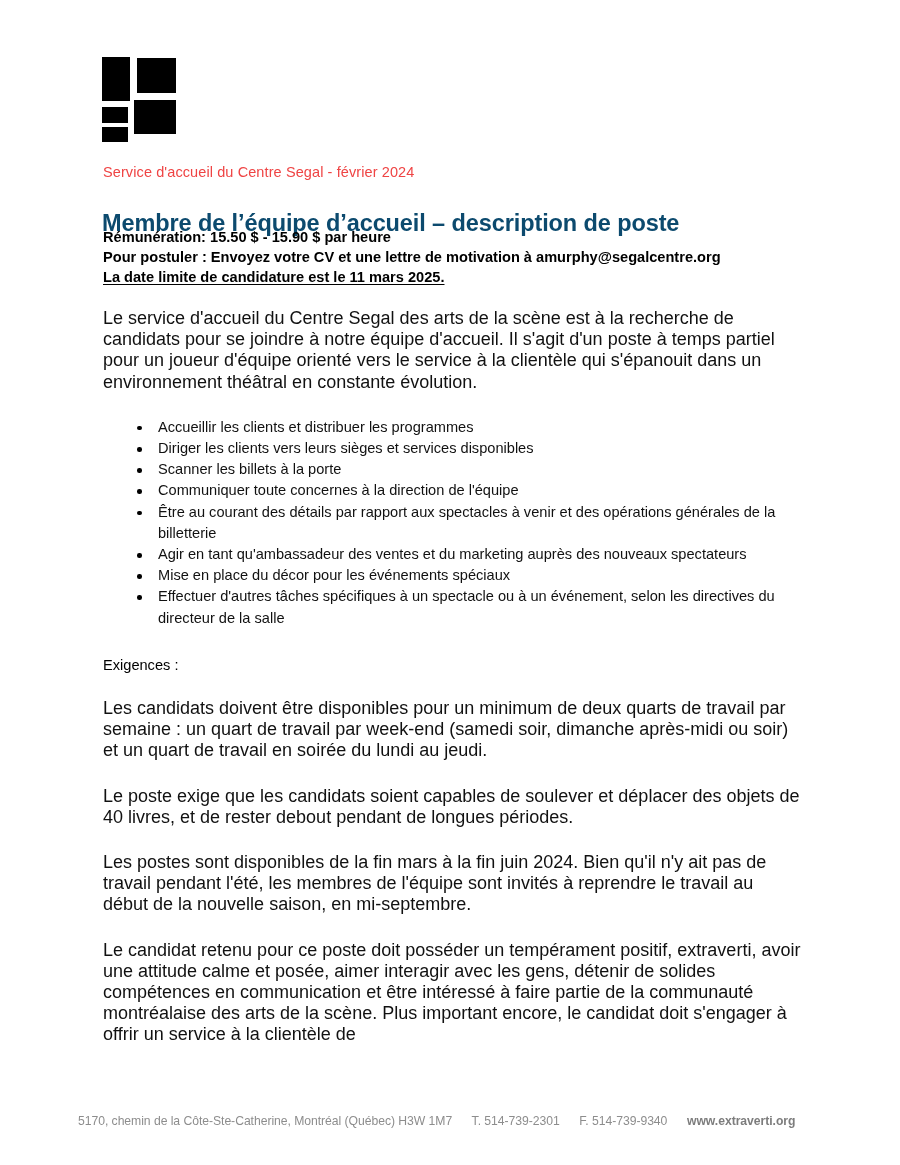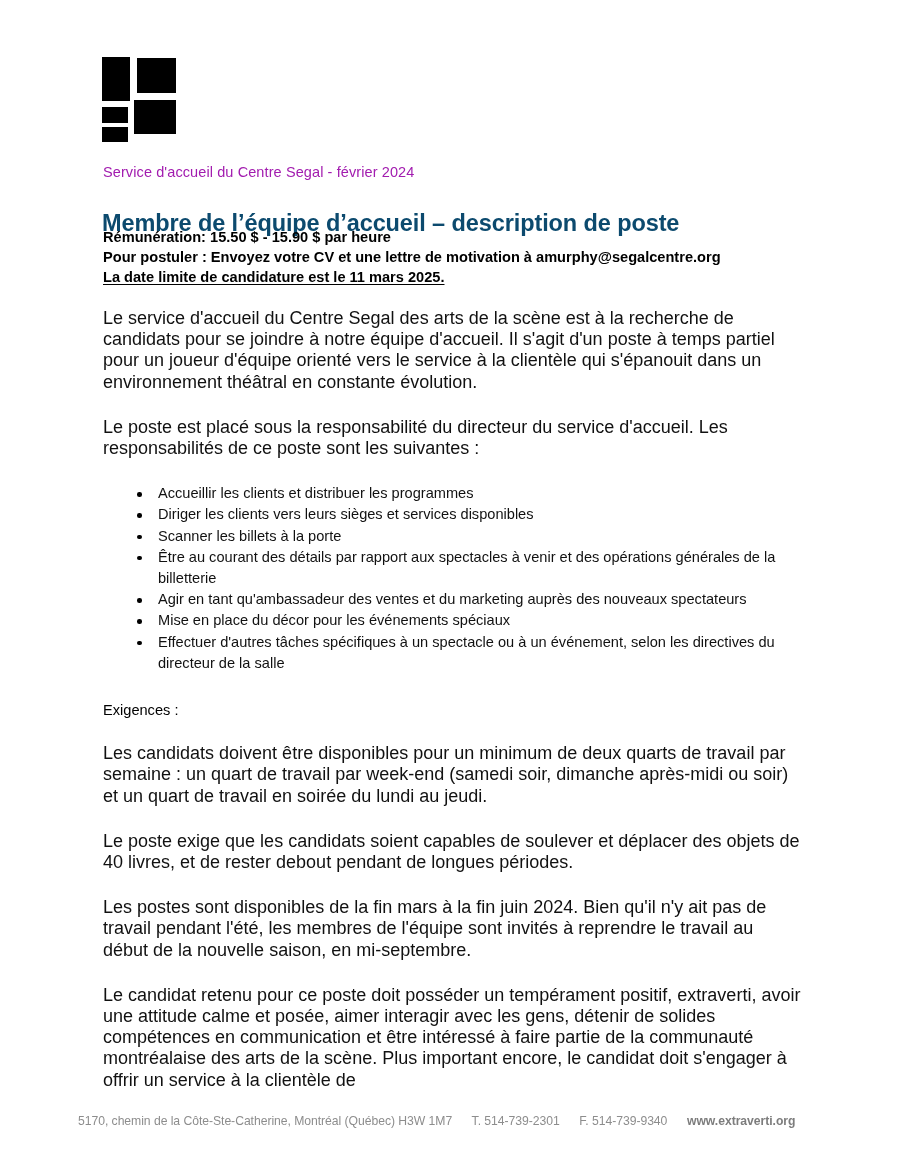"Service d'accueil du Centre Segal" .kicker { color: #a21caf -> #ef4444 }
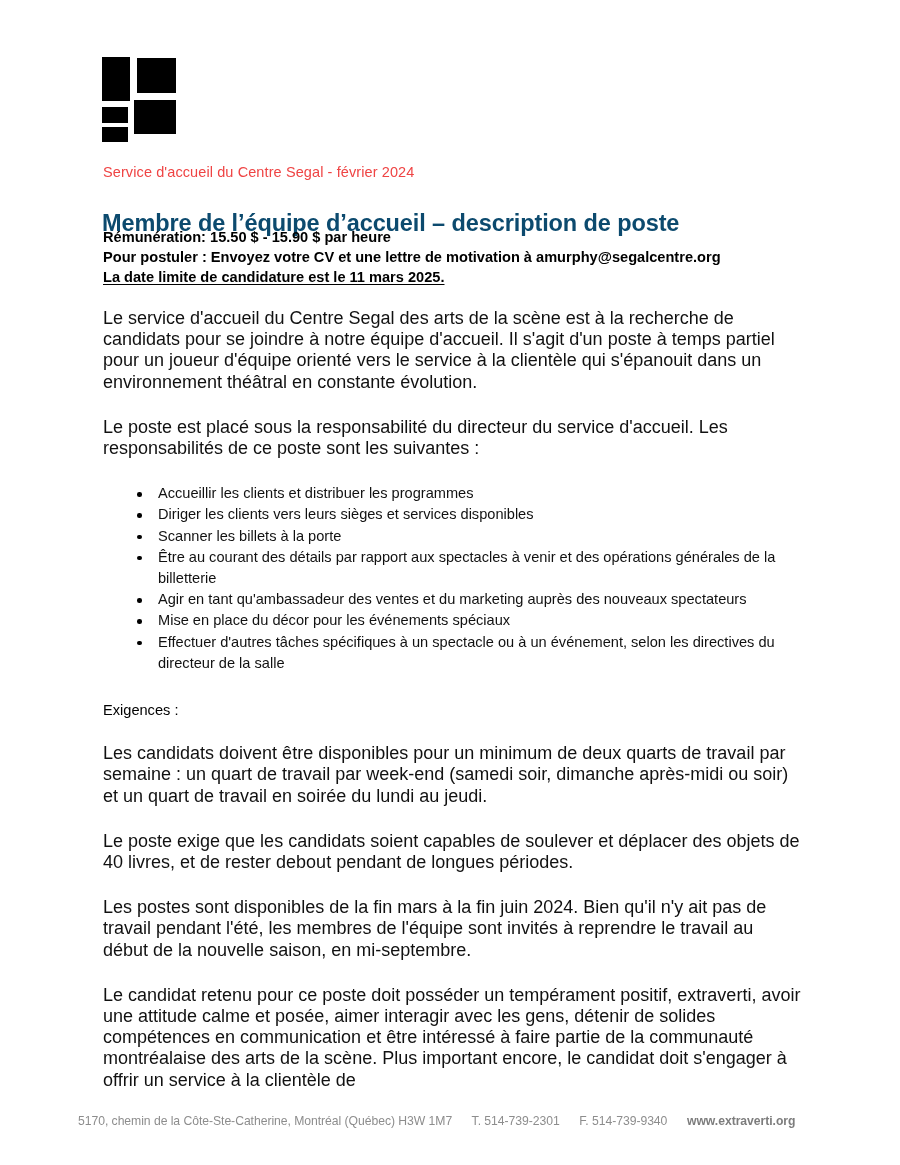"Le poste est placé sous" p.para { html: <p>Le poste est placé sous la responsabilité du directeur du service d'accueil. Les responsabilités de ce poste sont les suivantes :</p> -> none }
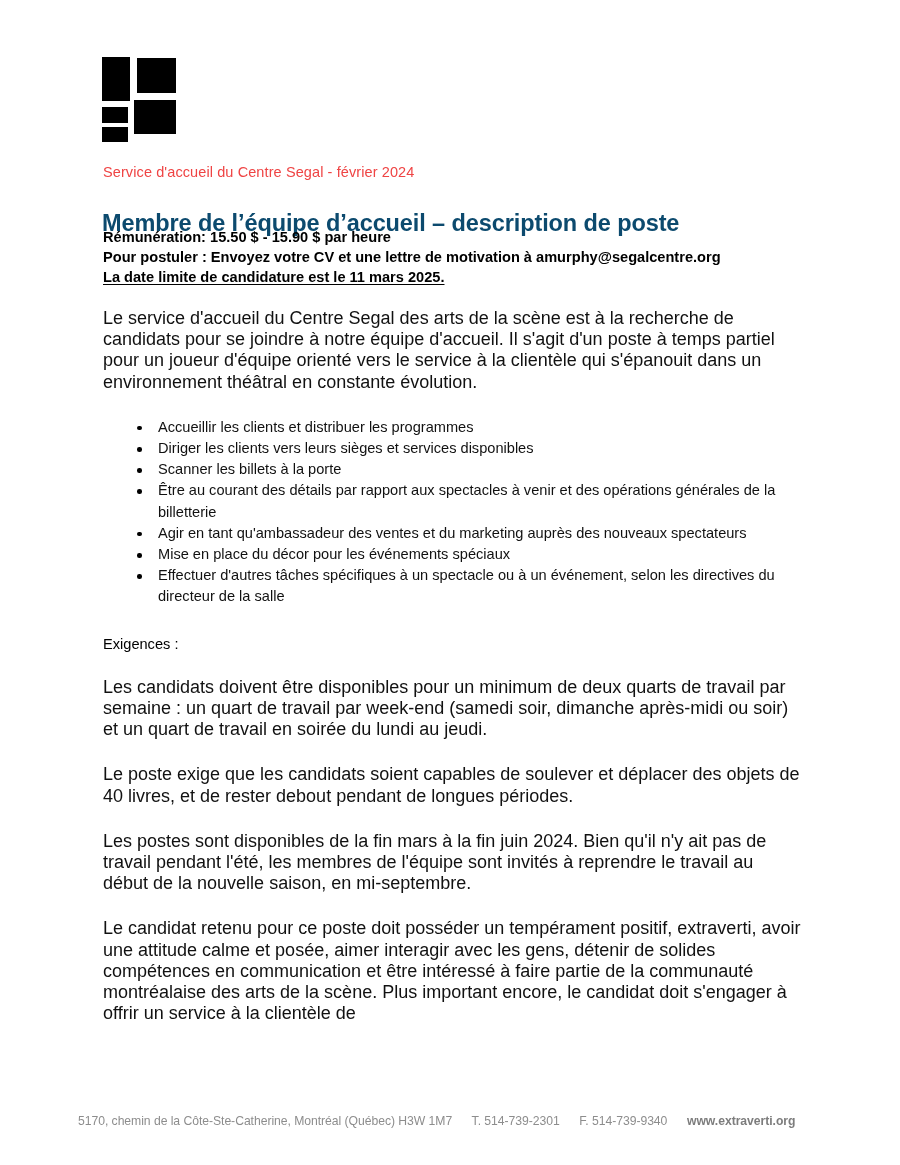"Communiquer toute concernes à la" li { html: none -> <li>Communiquer toute concernes à la direction de l'équipe</li> }
